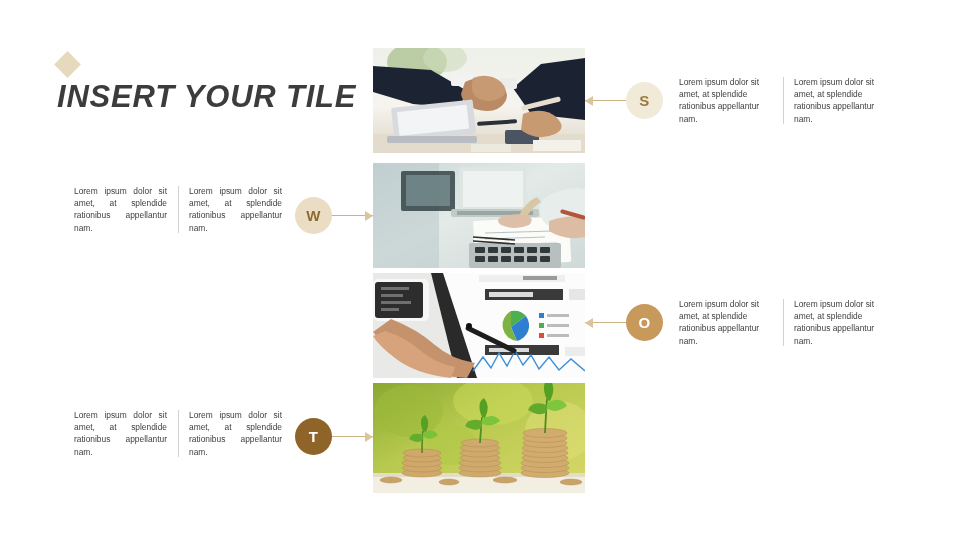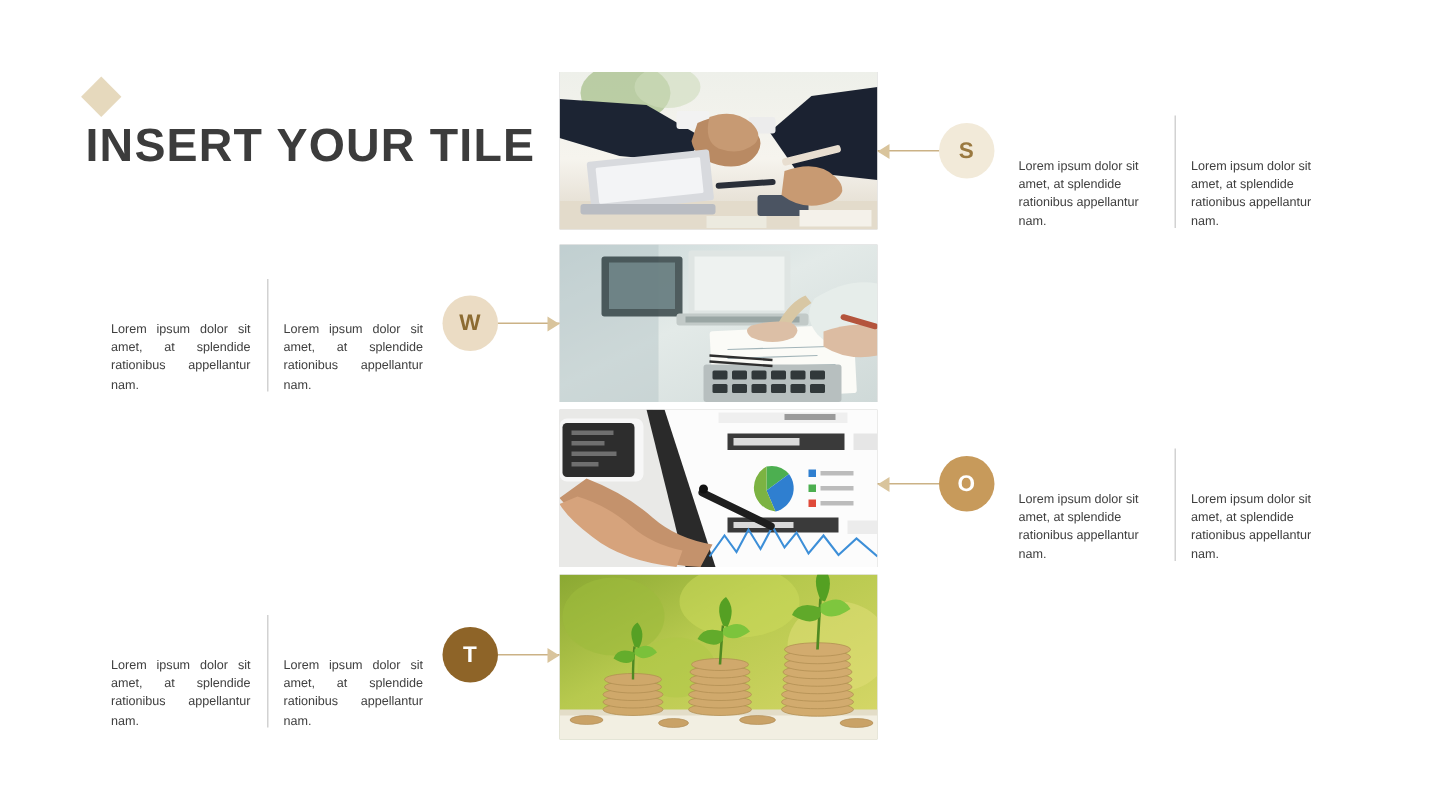"INSERT YOUR TILE" .slide-title { font-style: none -> italic }
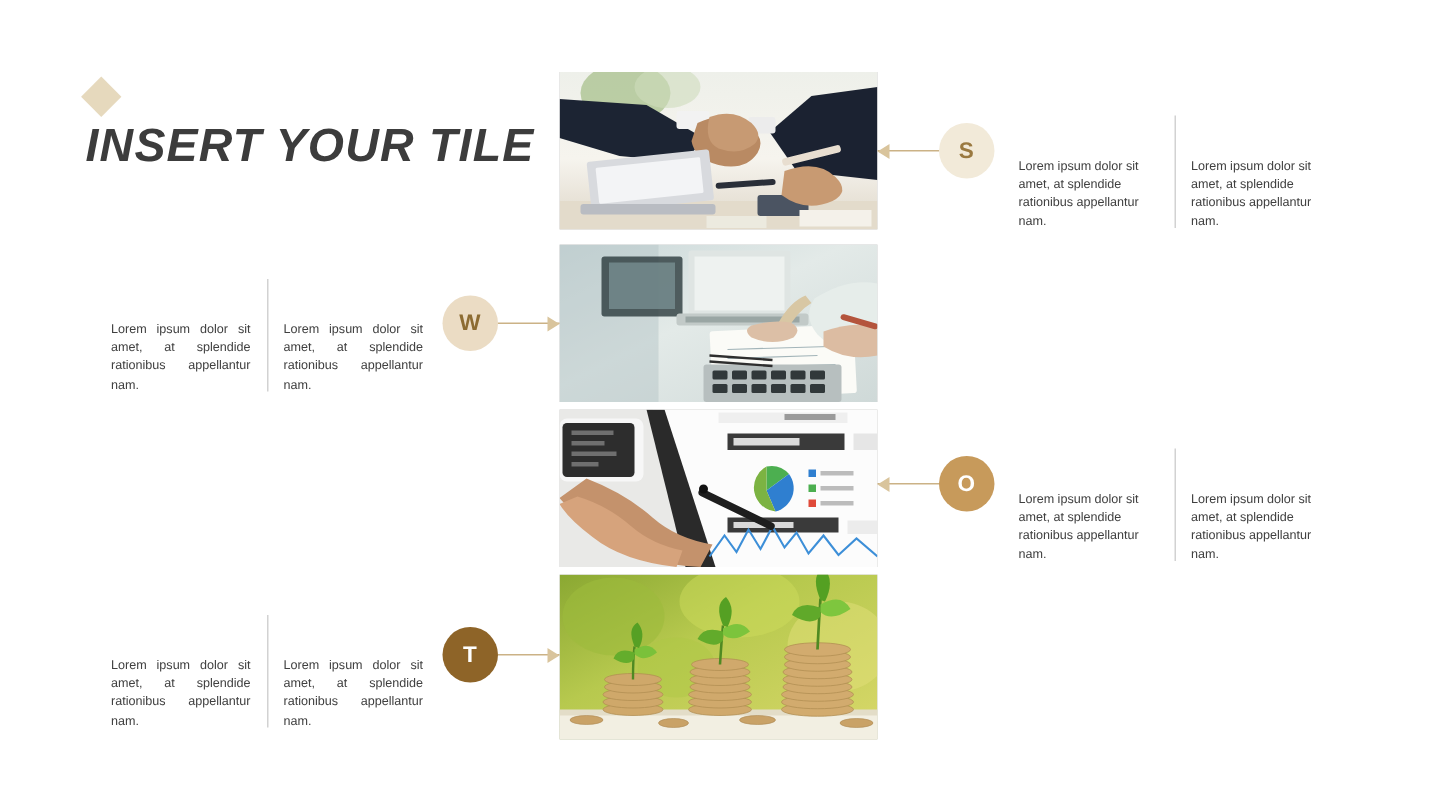"Lorem ipsum dolor sit amet," .textcol { margin-top: 28px -> none }
